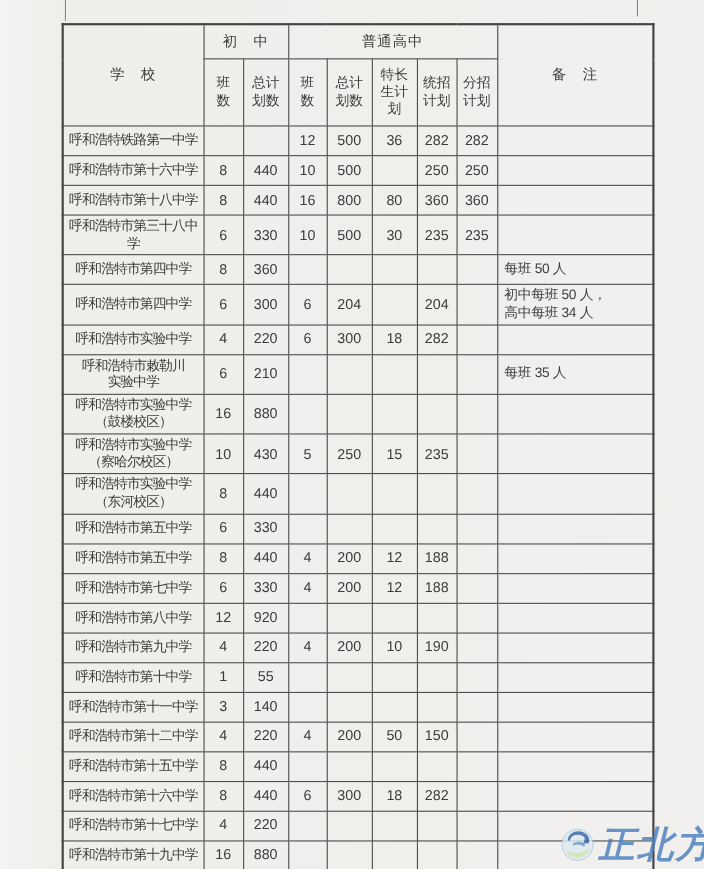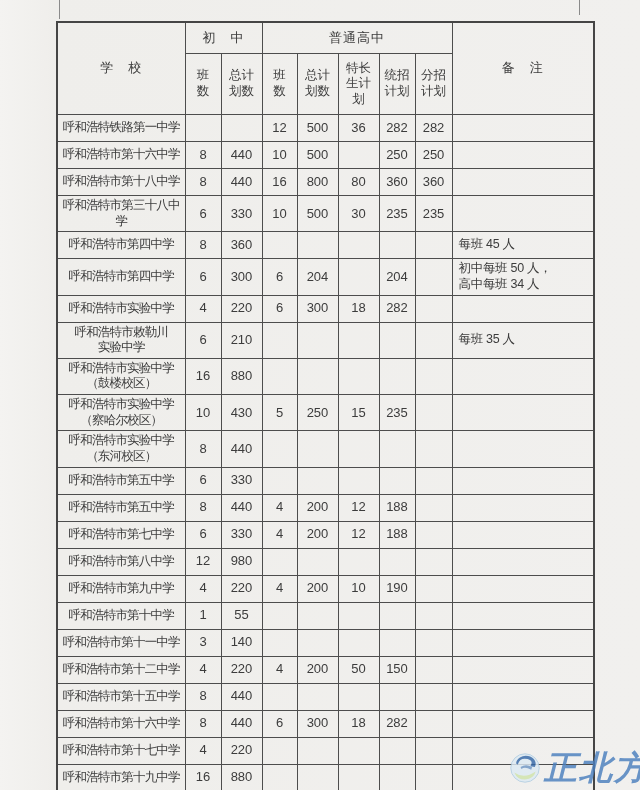"每班 45 人" td.c-remark { text: 45 -> 50 }
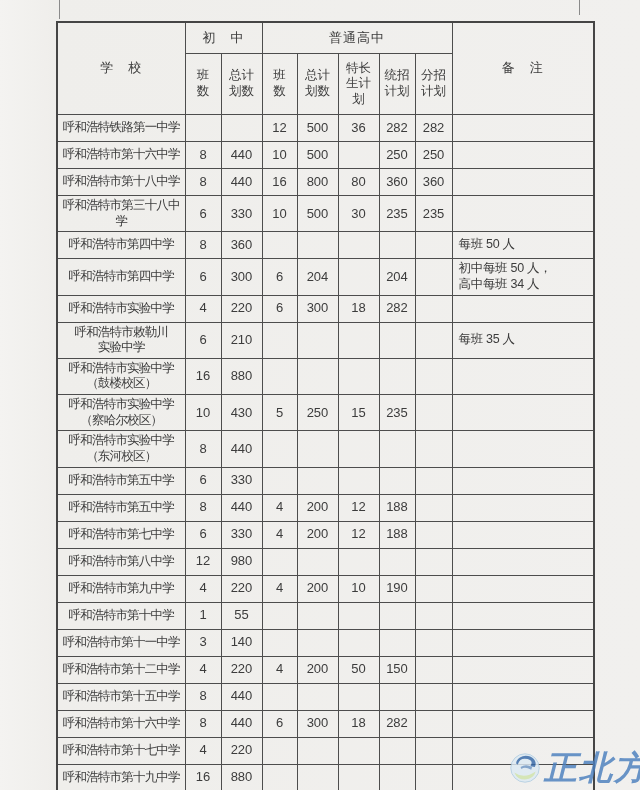"980" td.c-jr_total { text: 980 -> 920 }
